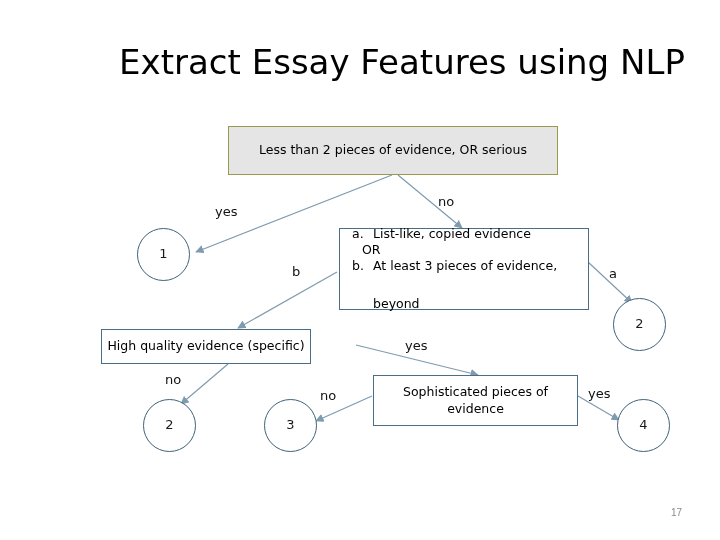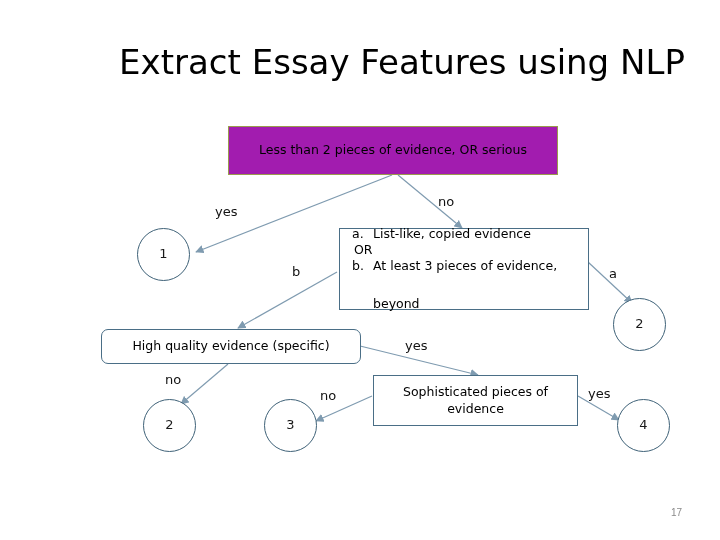"Less than 2 pieces of" .box-yellow { background: #a21caf -> #e5e5e5 }
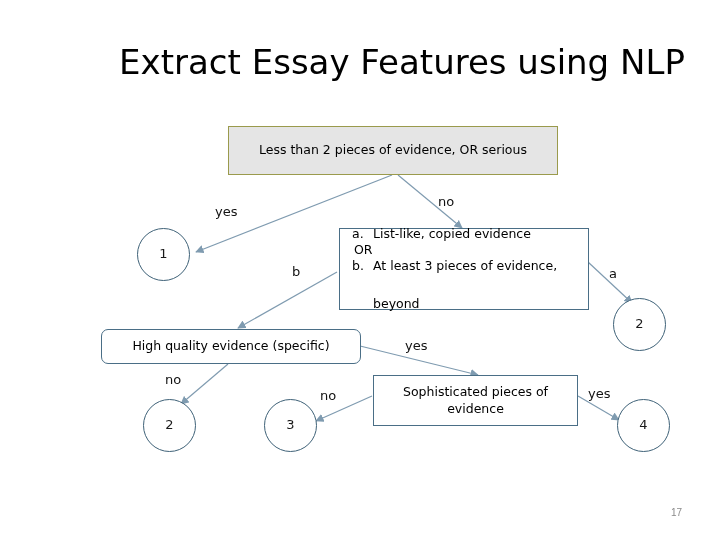"OR" .list-or { margin-left: none -> 8px }
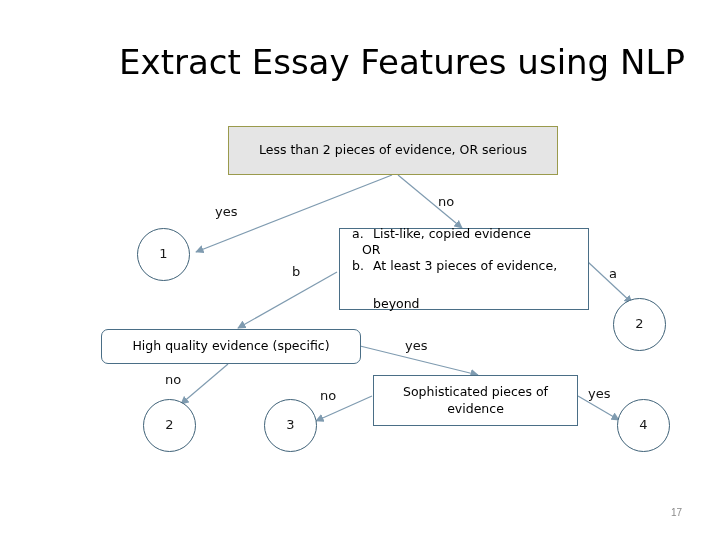"High quality evidence (specific)" div.node { border-radius: 7px -> none; width: 260px -> 210px }
